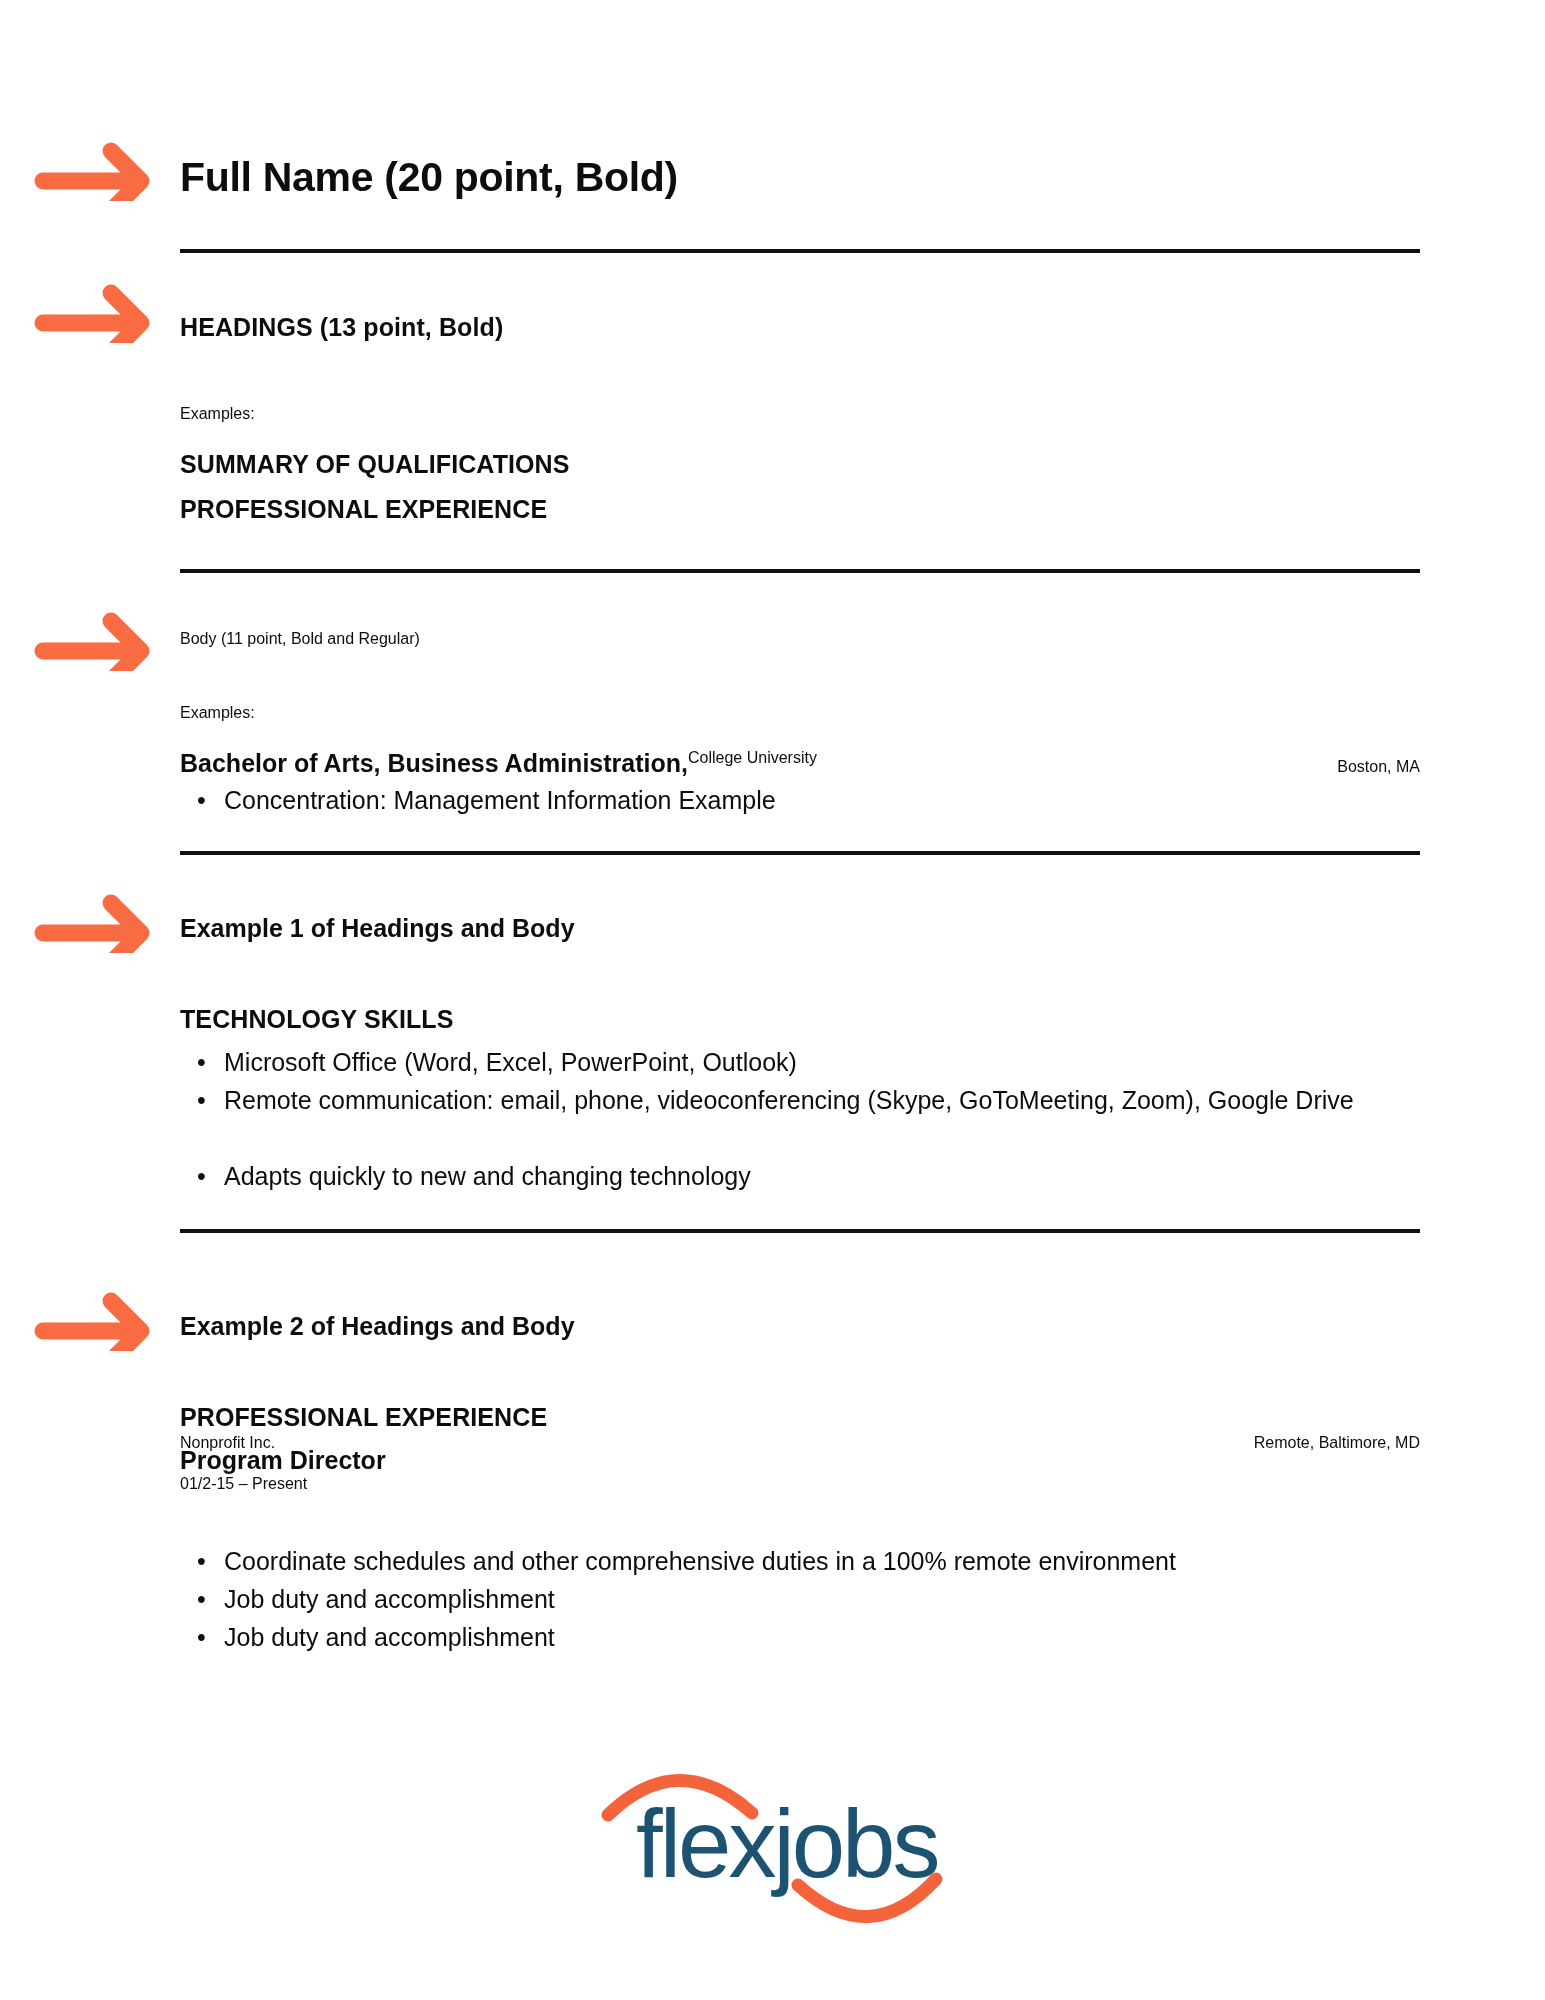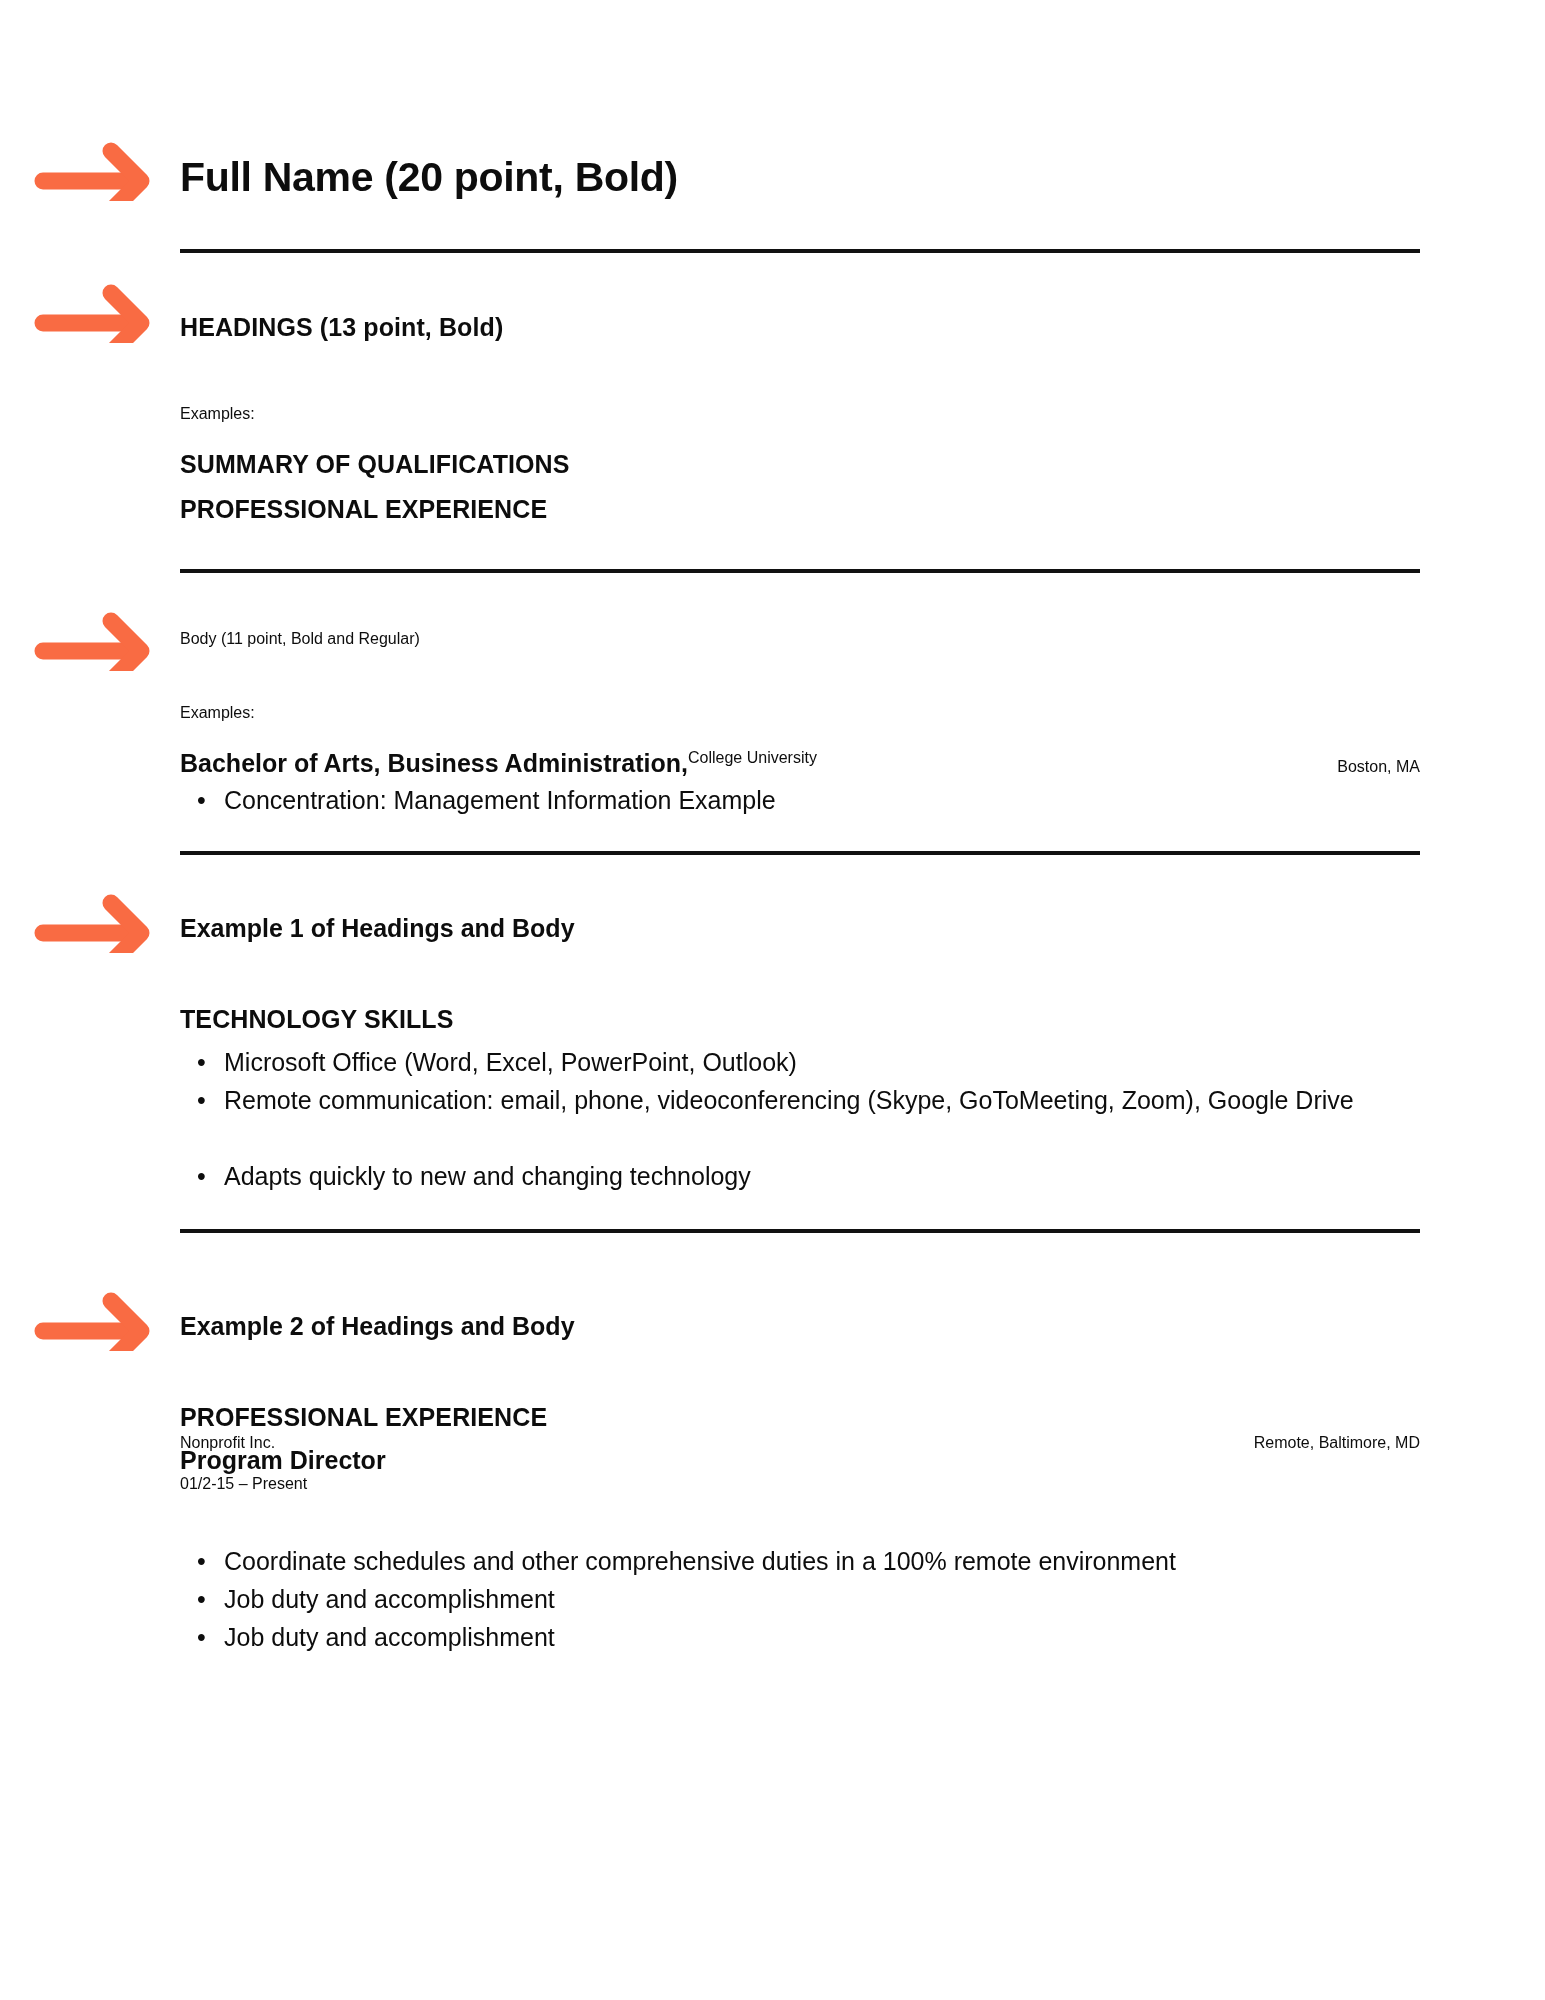"flexjobs" div.logo { html: none -> <div> <svg> <path></path> <path></path> <text>flexjobs</text> </svg> </div> }
